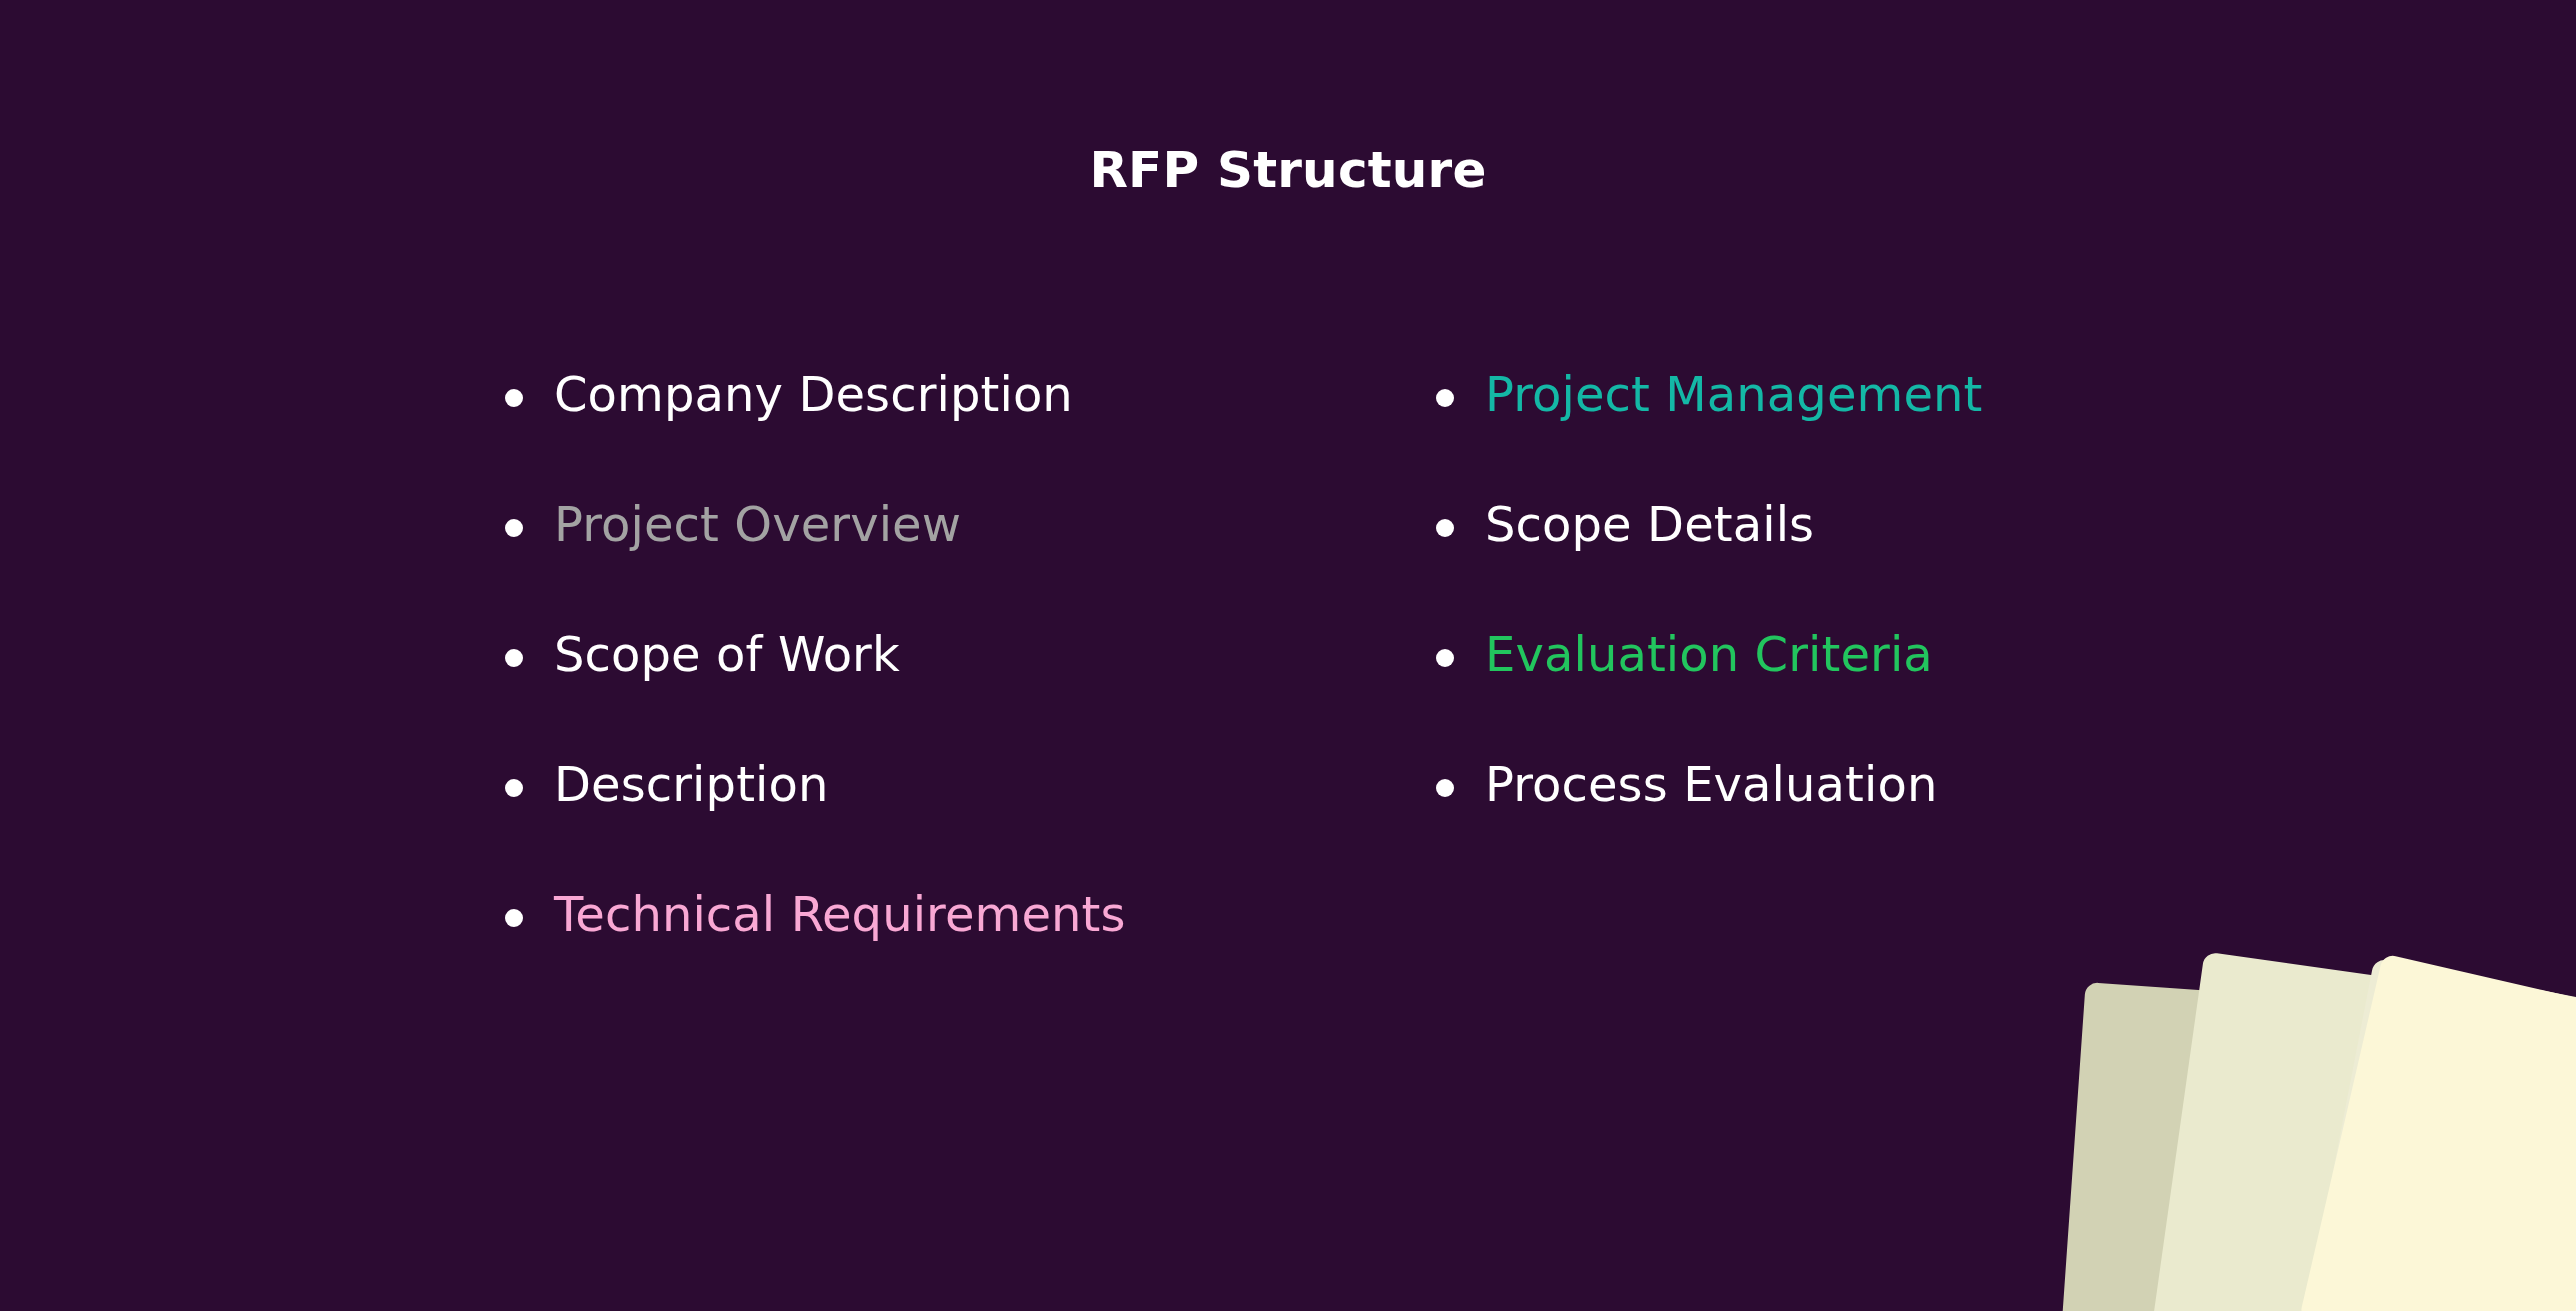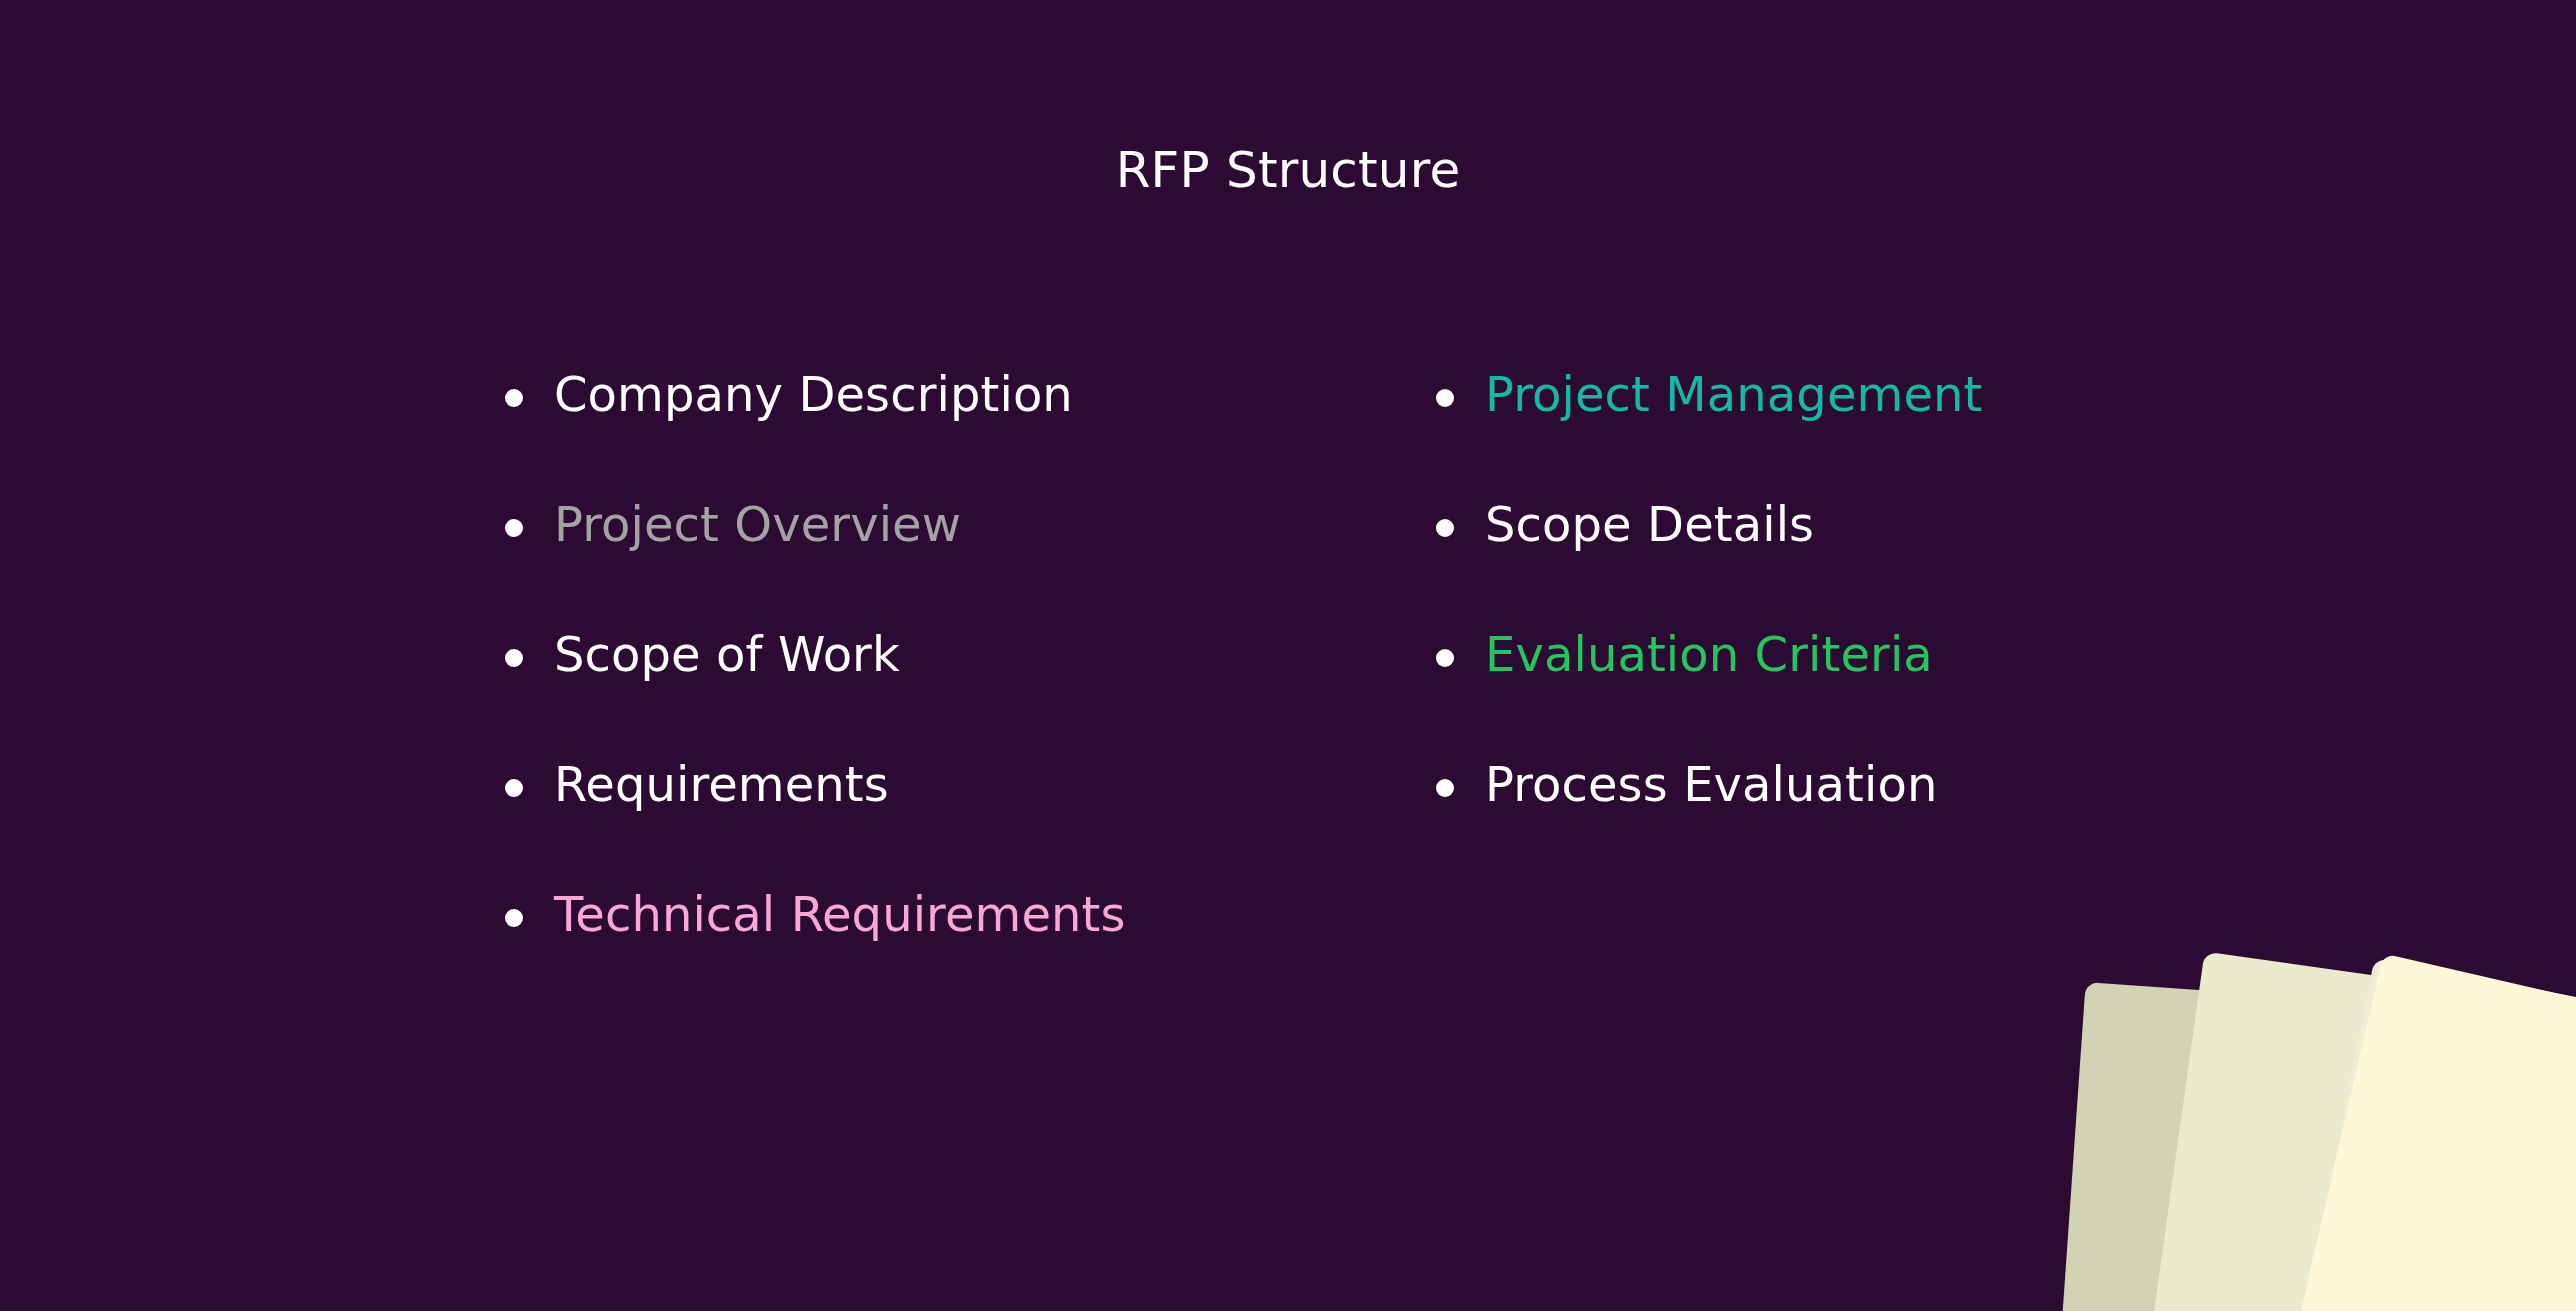"RFP Structure" #slide-title { font-weight: 400 -> 700 }
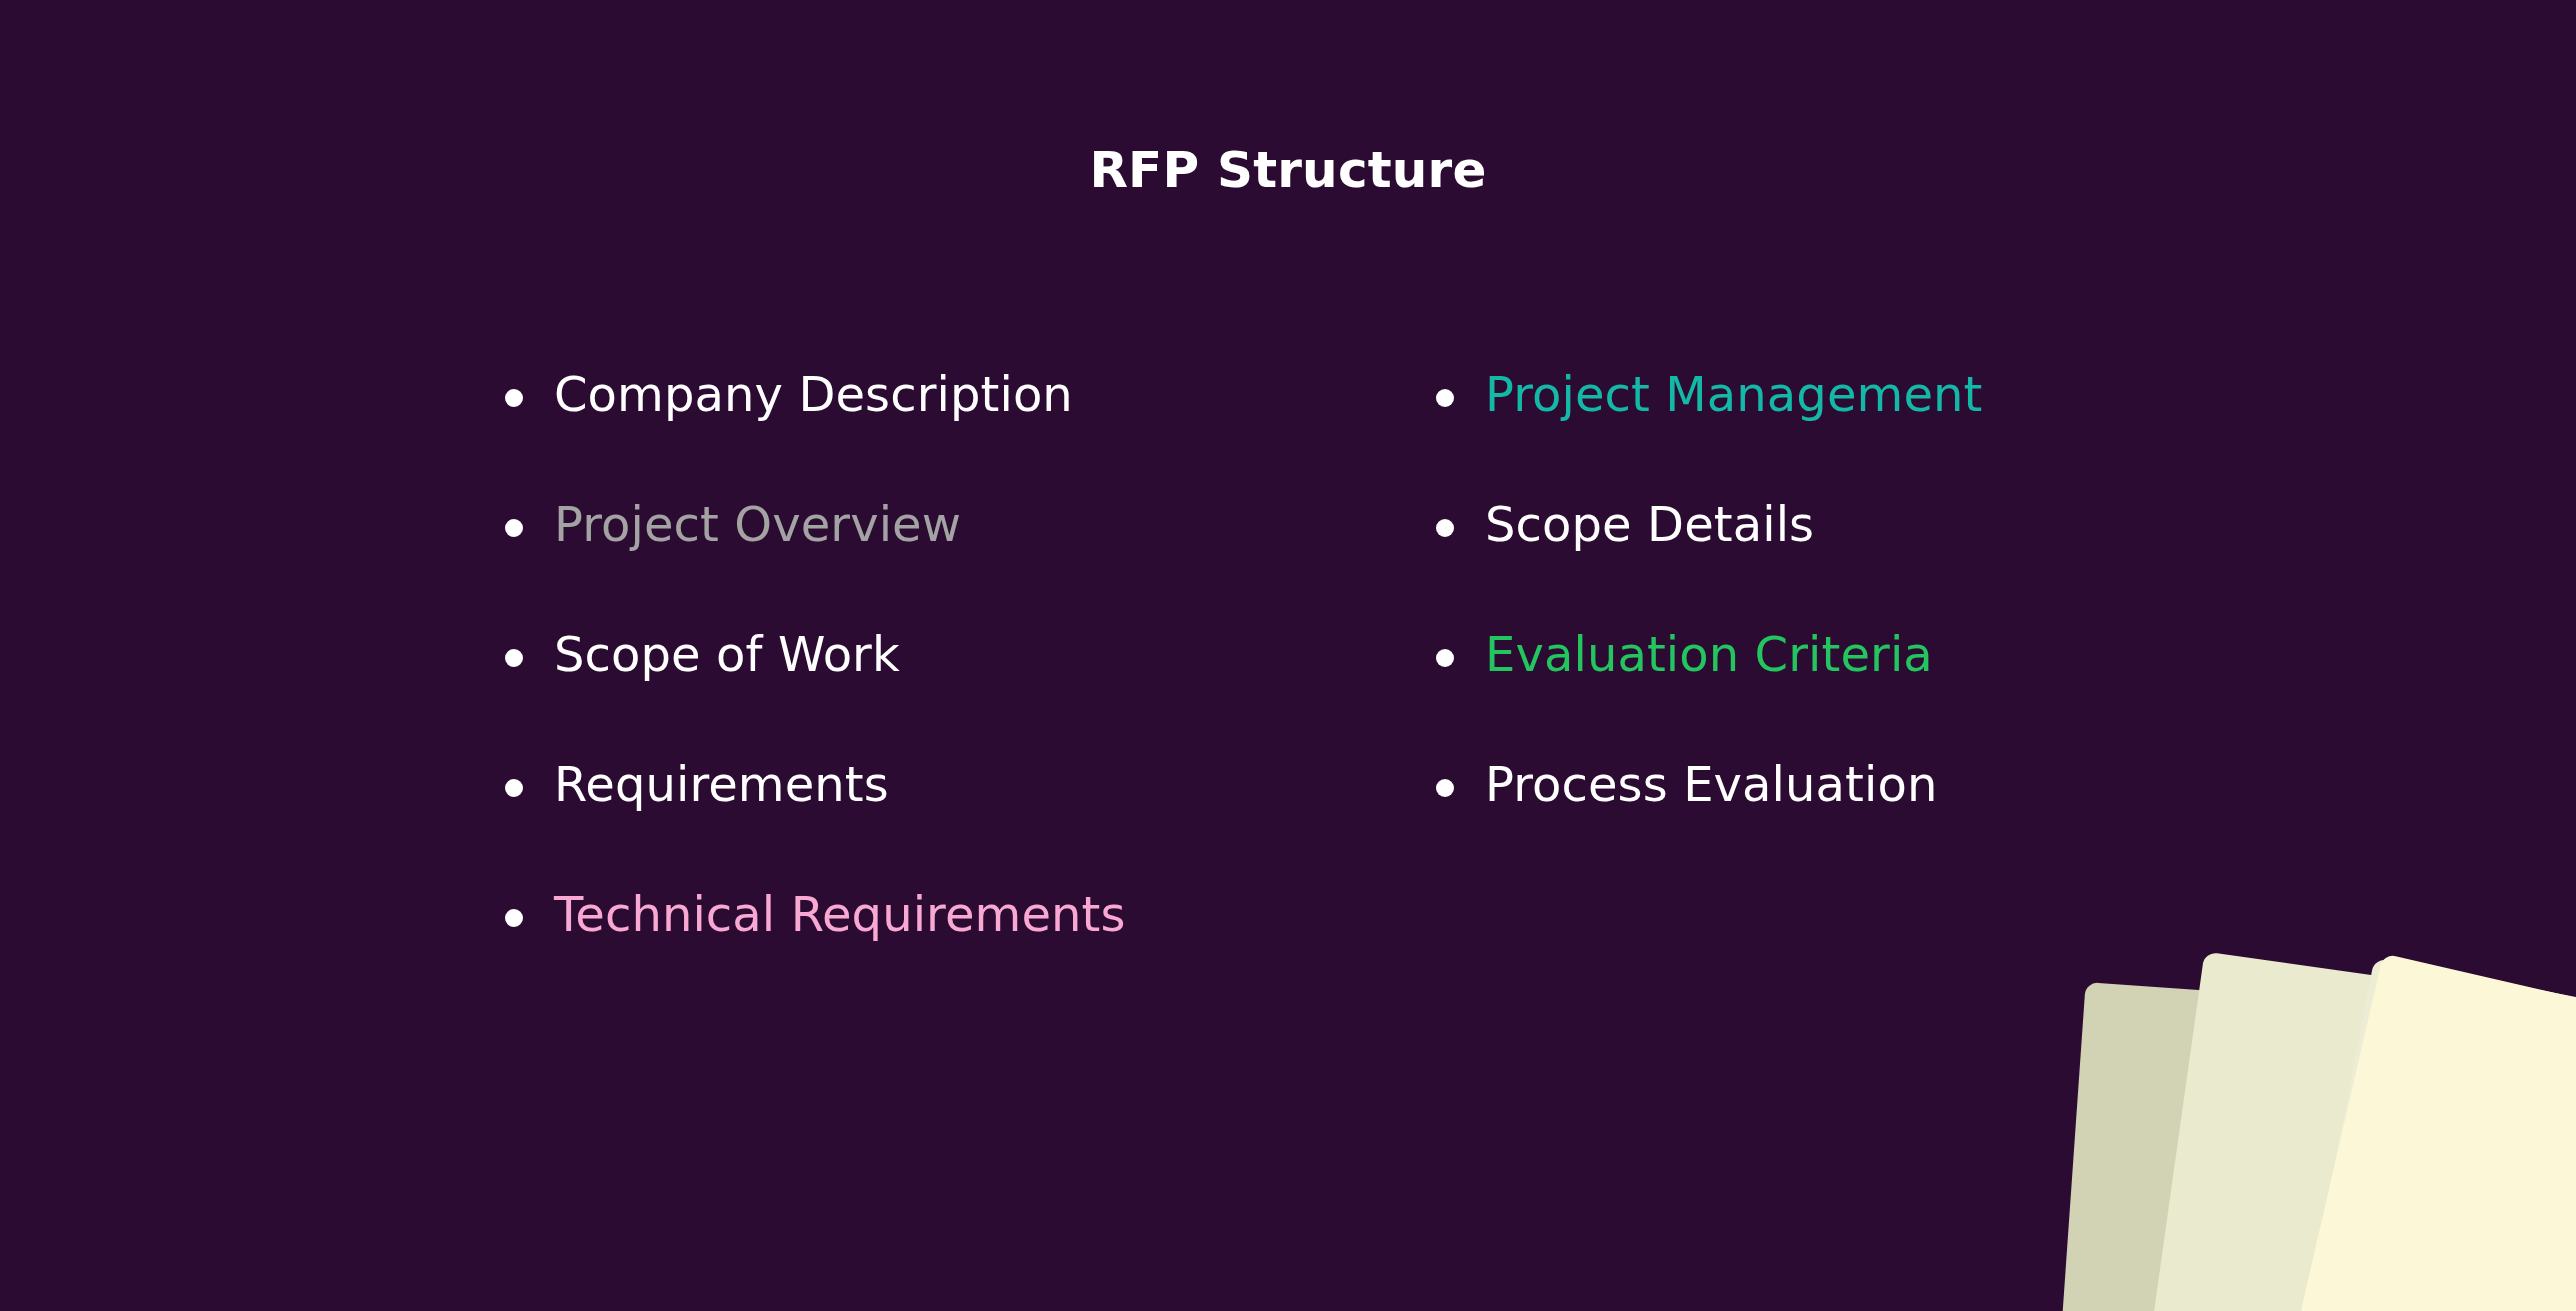"Requirements" span.bullet-label { text: Requirements -> Description }
